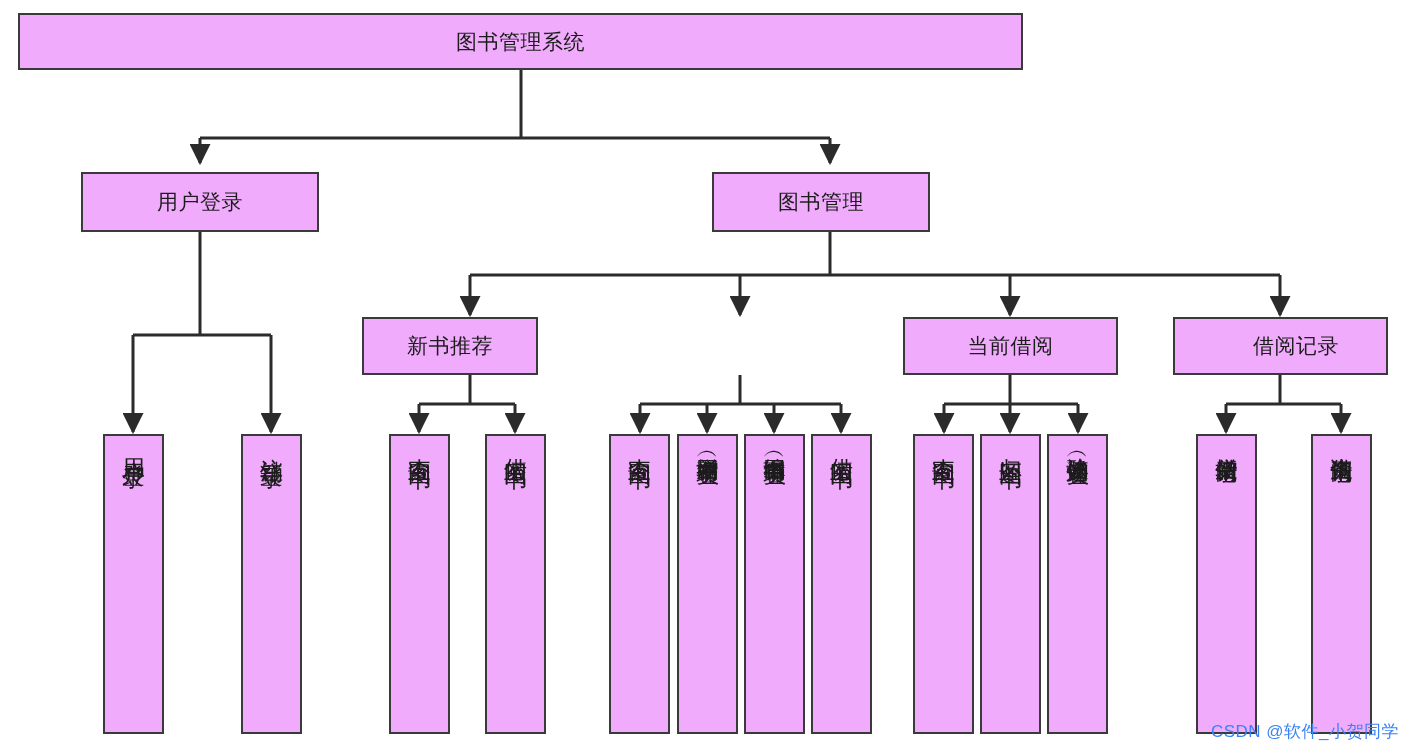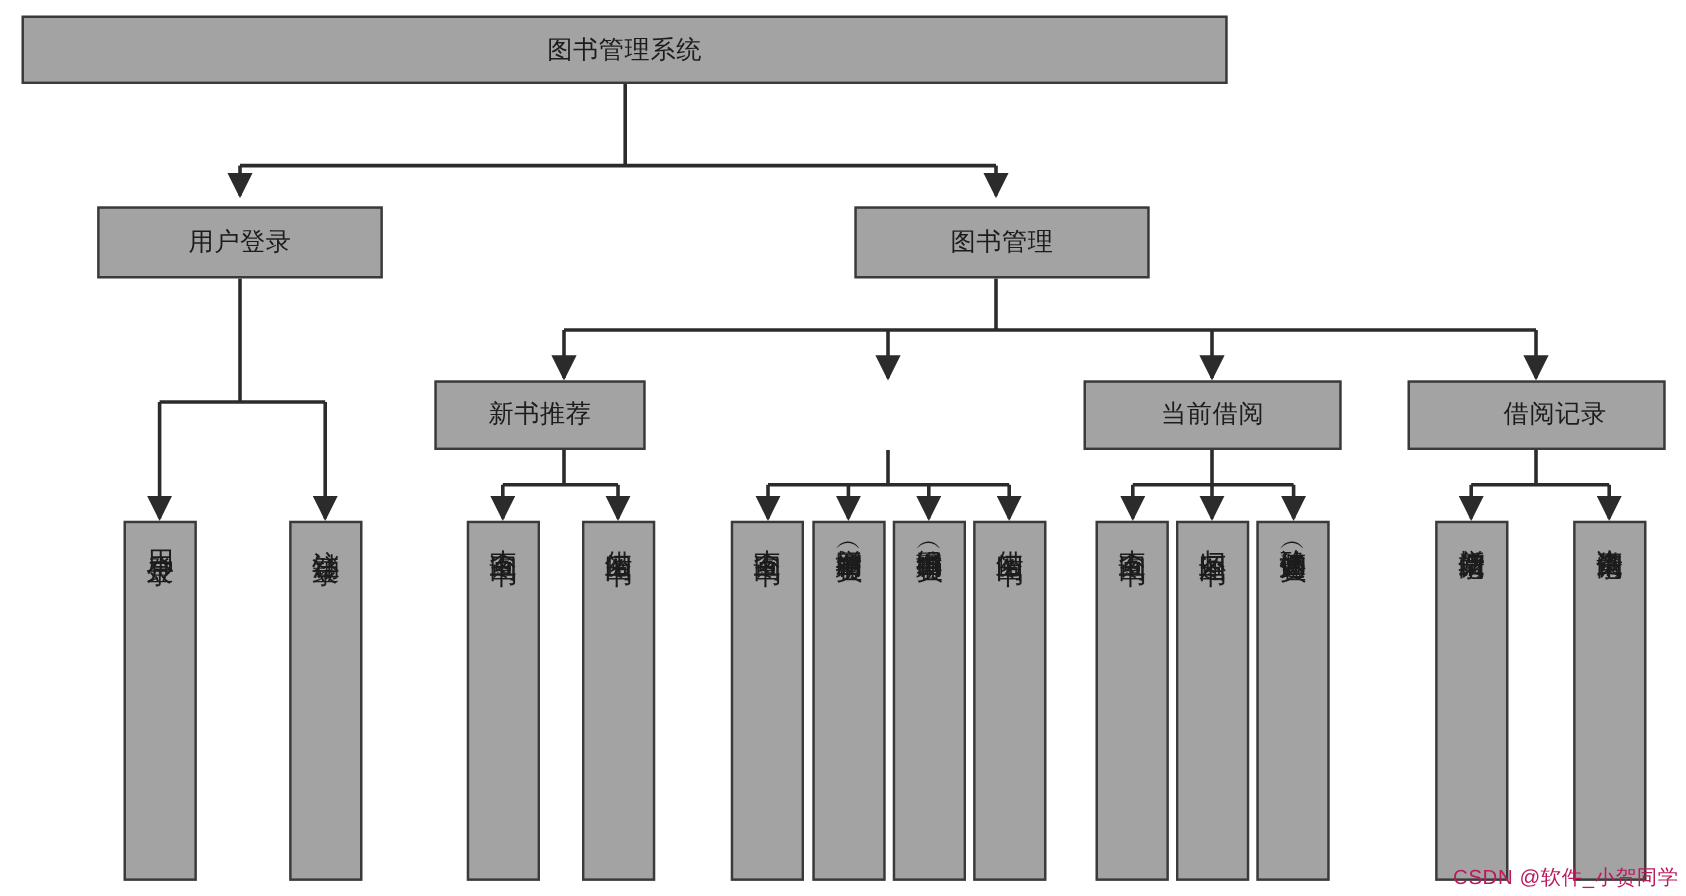"图书管理系统" .node { background: #a3a3a3 -> #f0abfc }
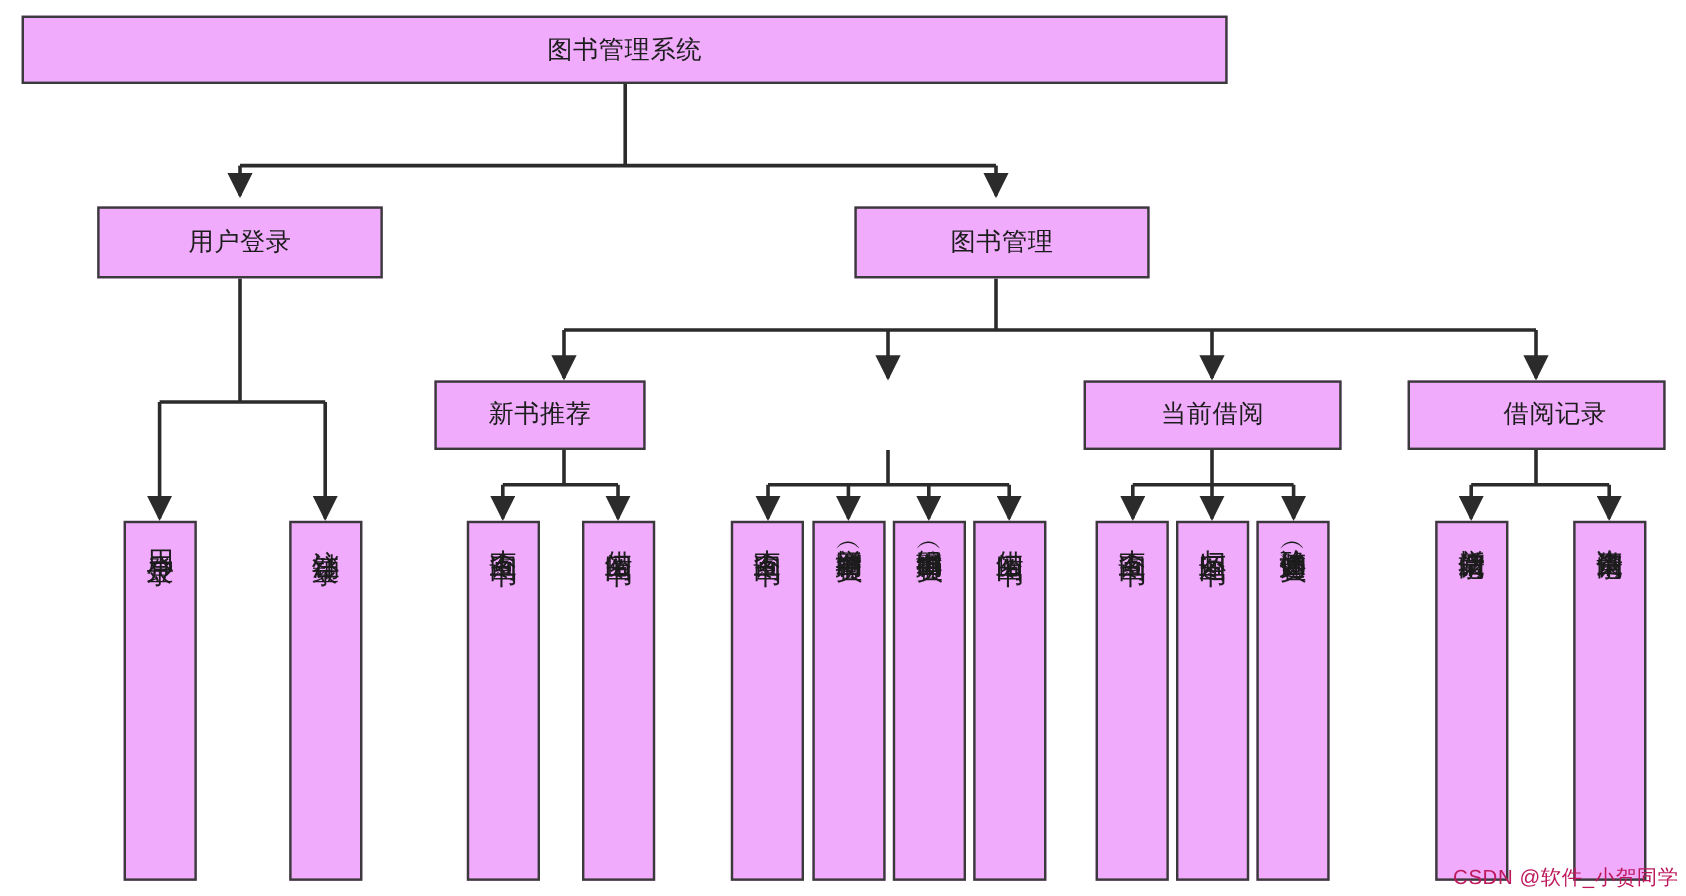"图书管理" div.node { width: 246px -> 218px }
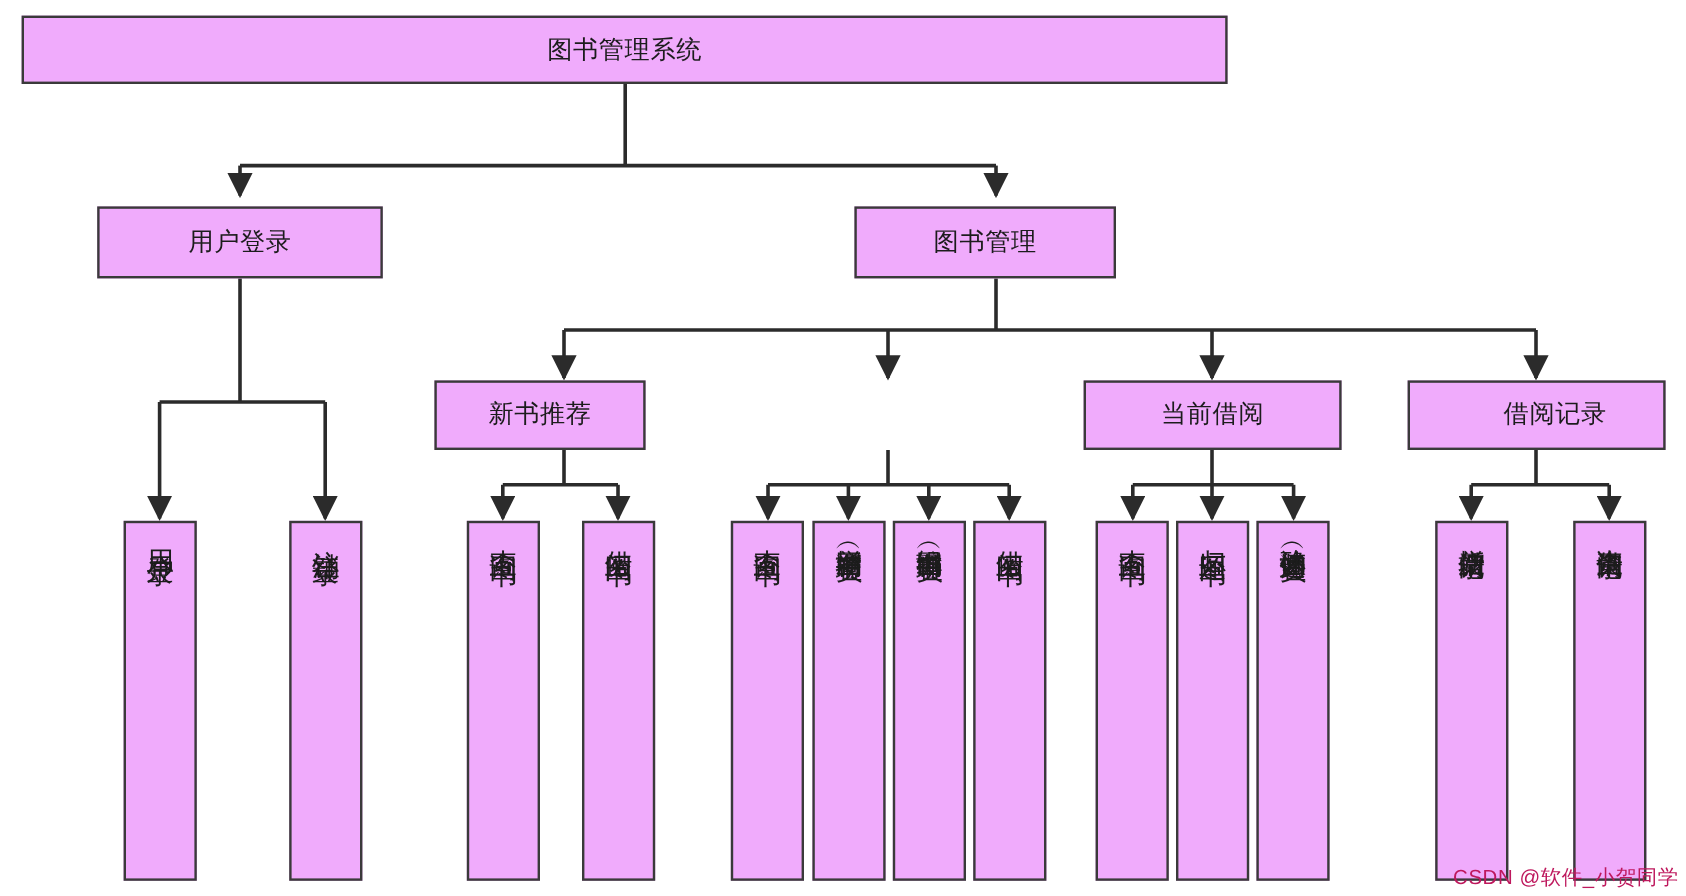"CSDN @软件_小贺同学" #watermark { color: #be185d -> #3b82f6 }
